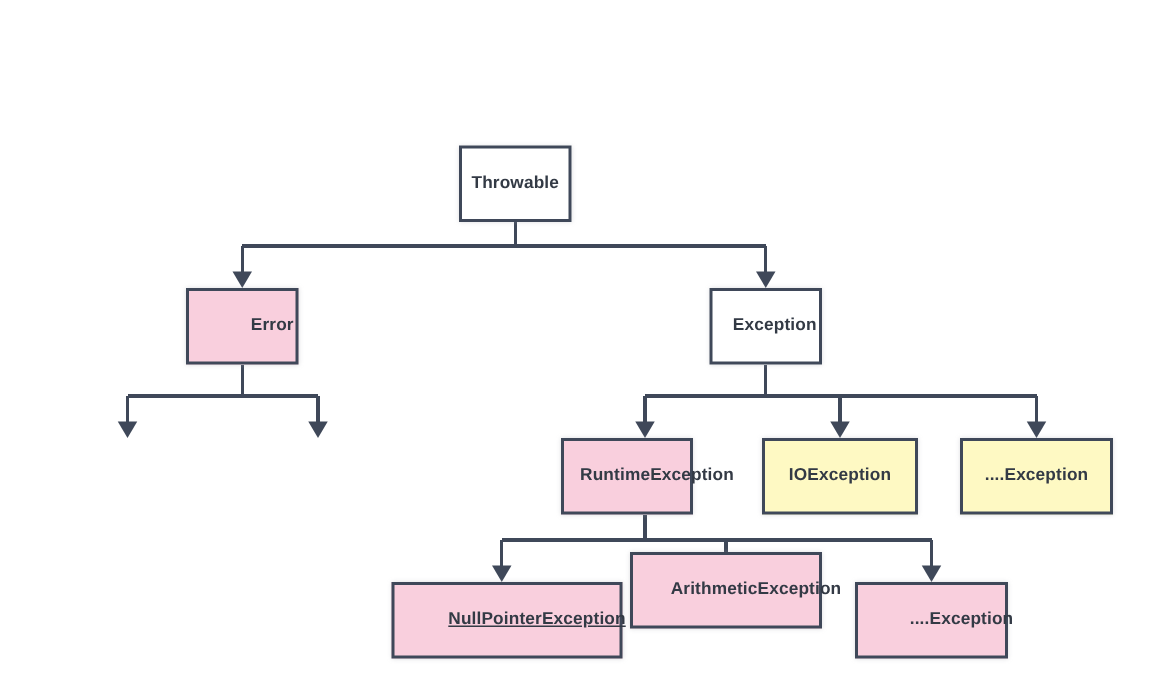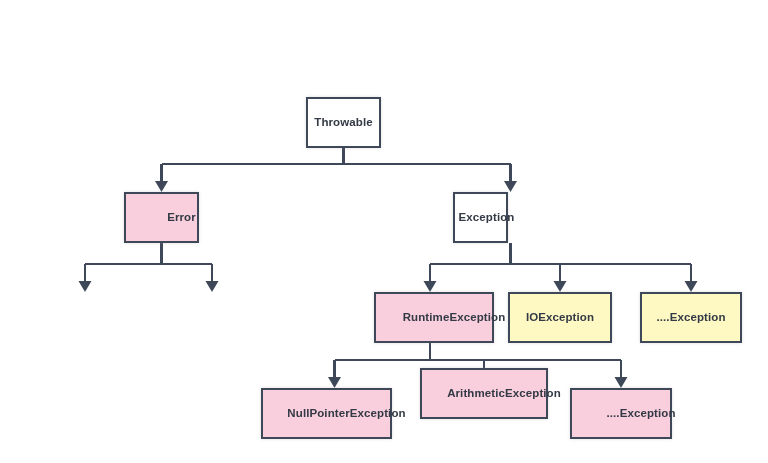"Exception" div.node { left: 453px -> 473px; width: 55px -> 75px }
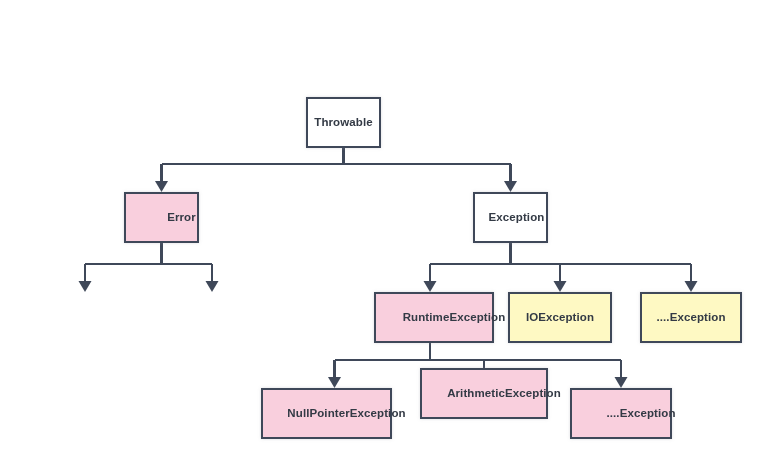"RuntimeException" div.node { width: 120px -> 88px }
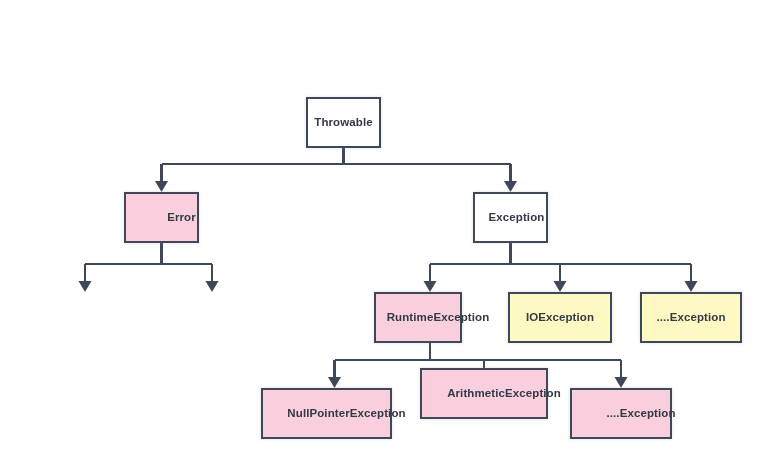"NullPointerException" div.node { text-decoration: none -> underline; width: 131px -> 154px }
